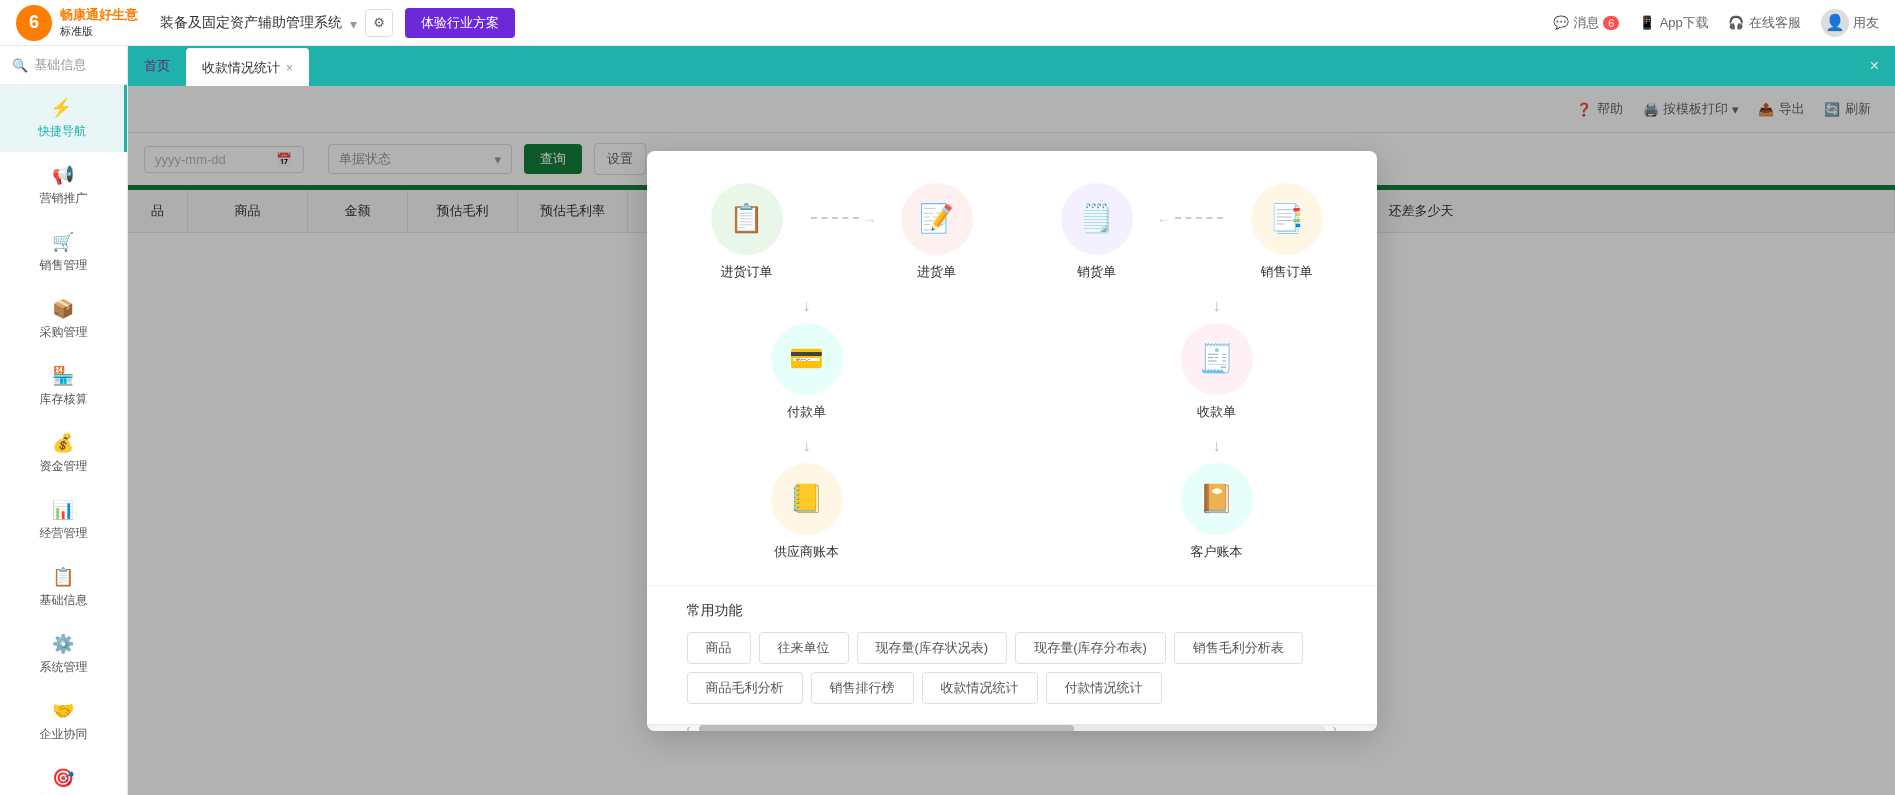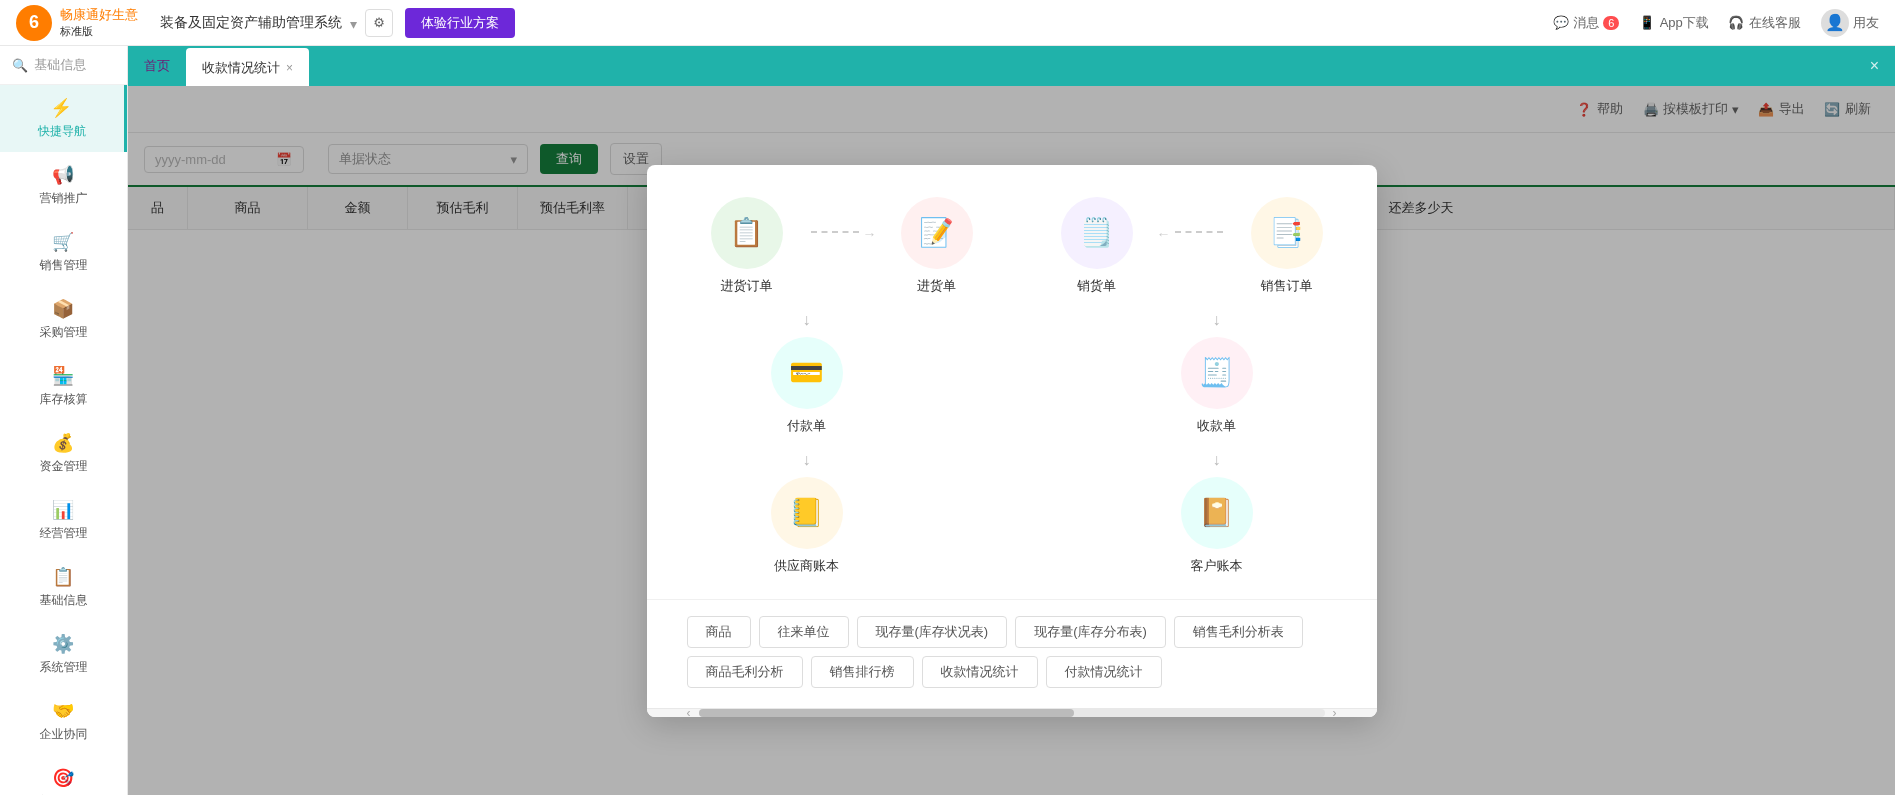"畅康通好生意" .logo-text div:first-child { font-weight: normal -> bold }
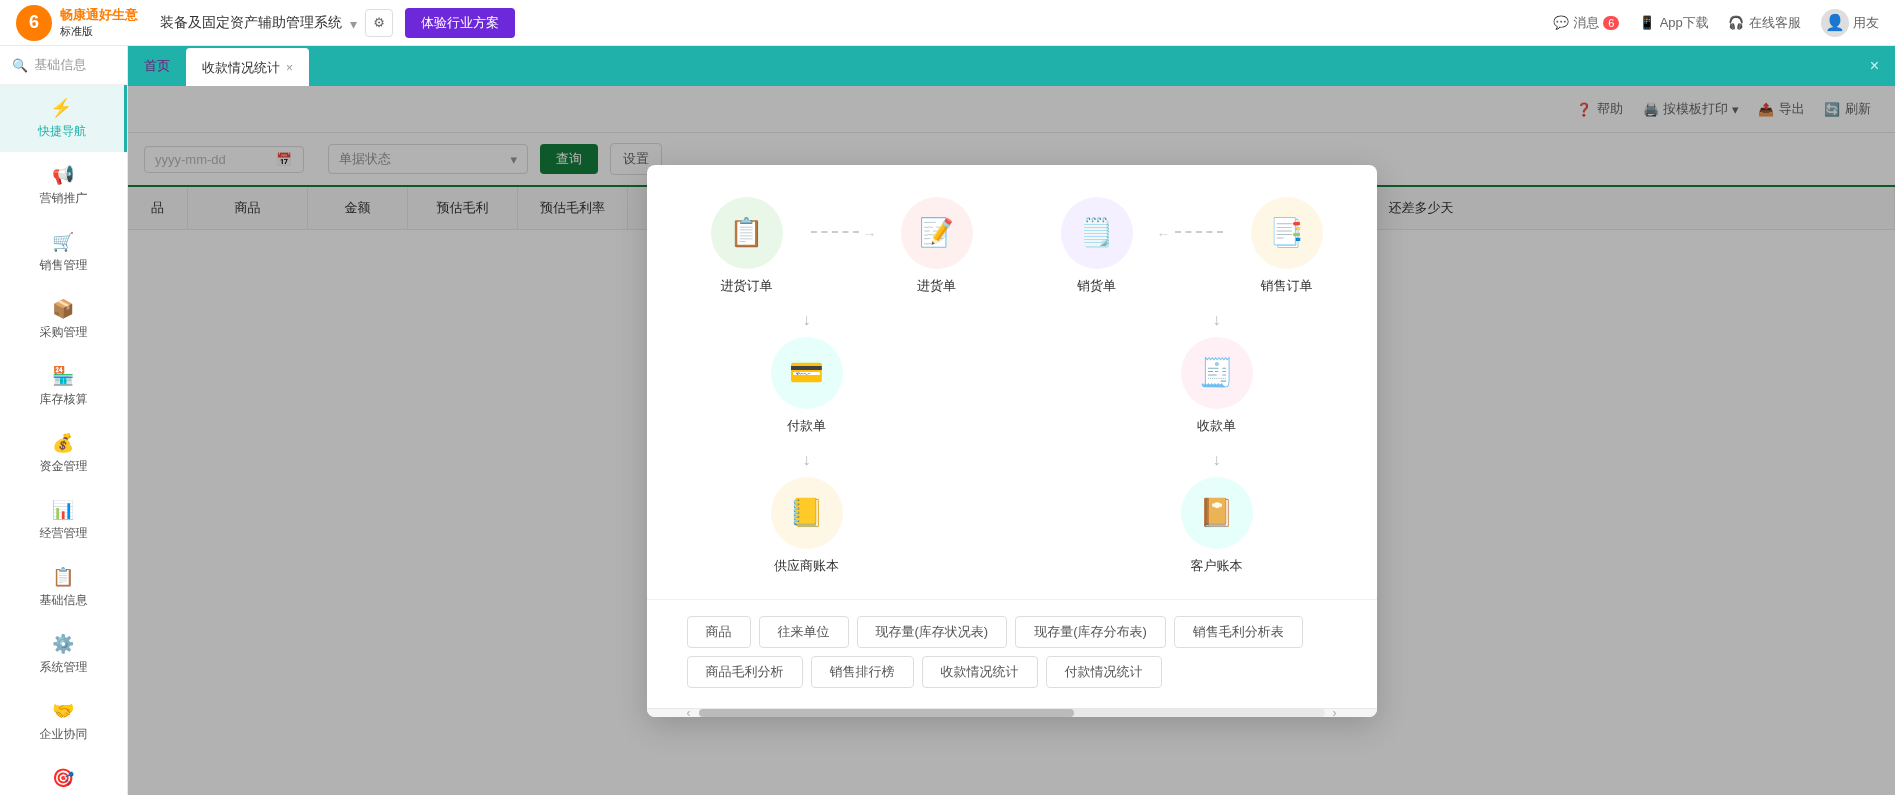"yyyy-mm-dd" .filter-row { border-bottom: 2px solid #15803d -> 5px solid #15803d }
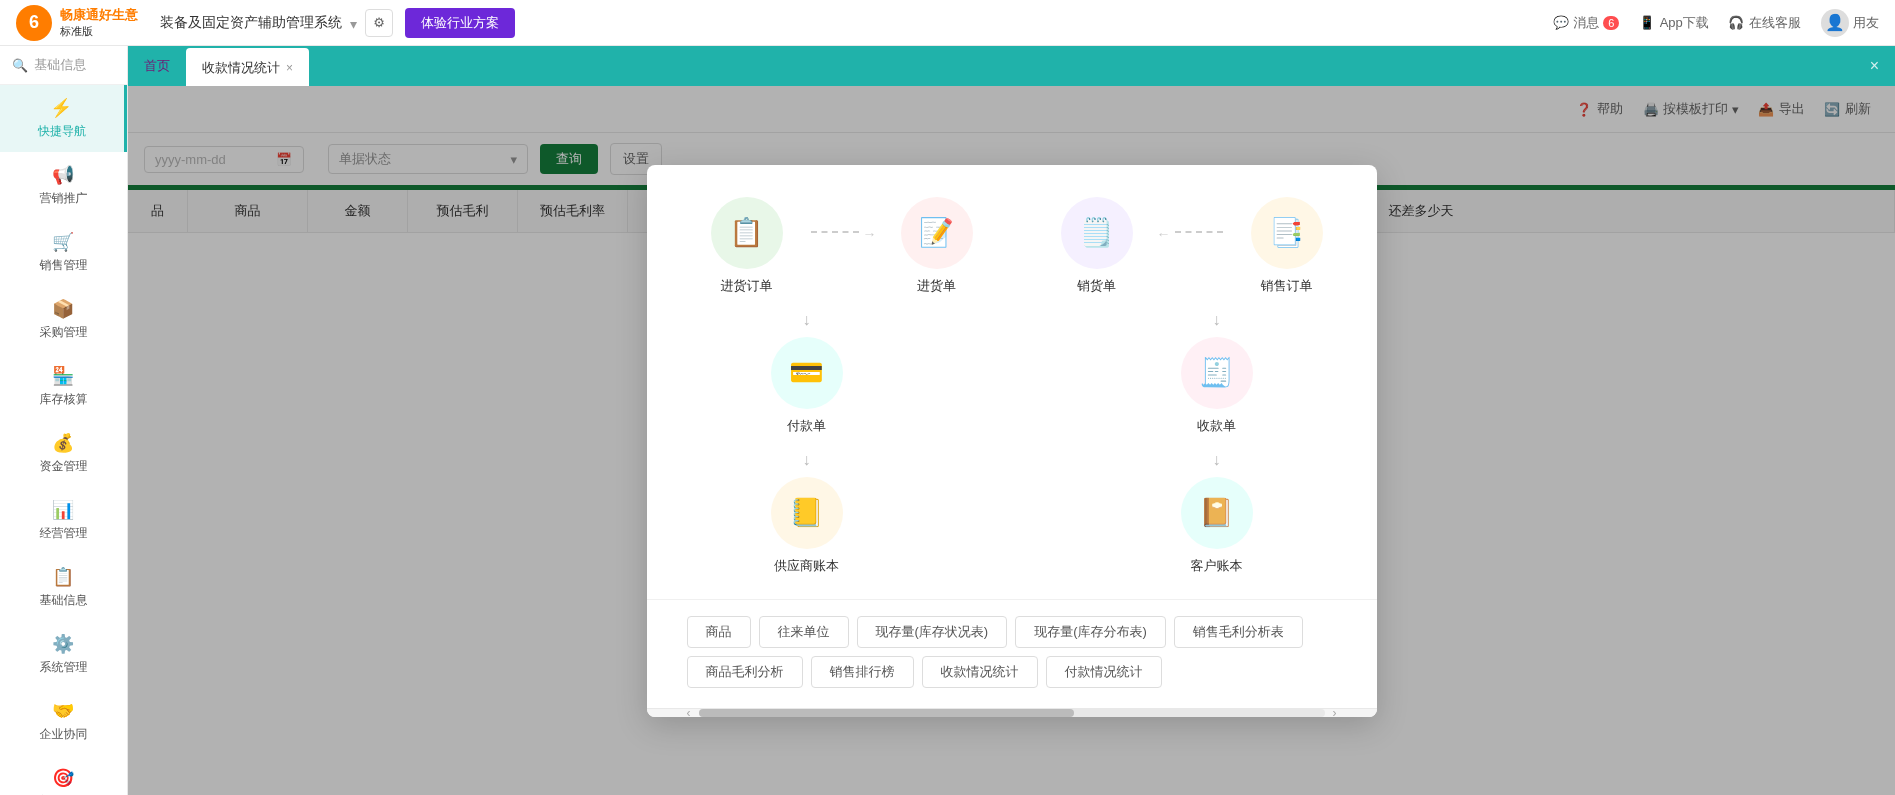"单据状态" .status-select { width: 200px -> 184px }
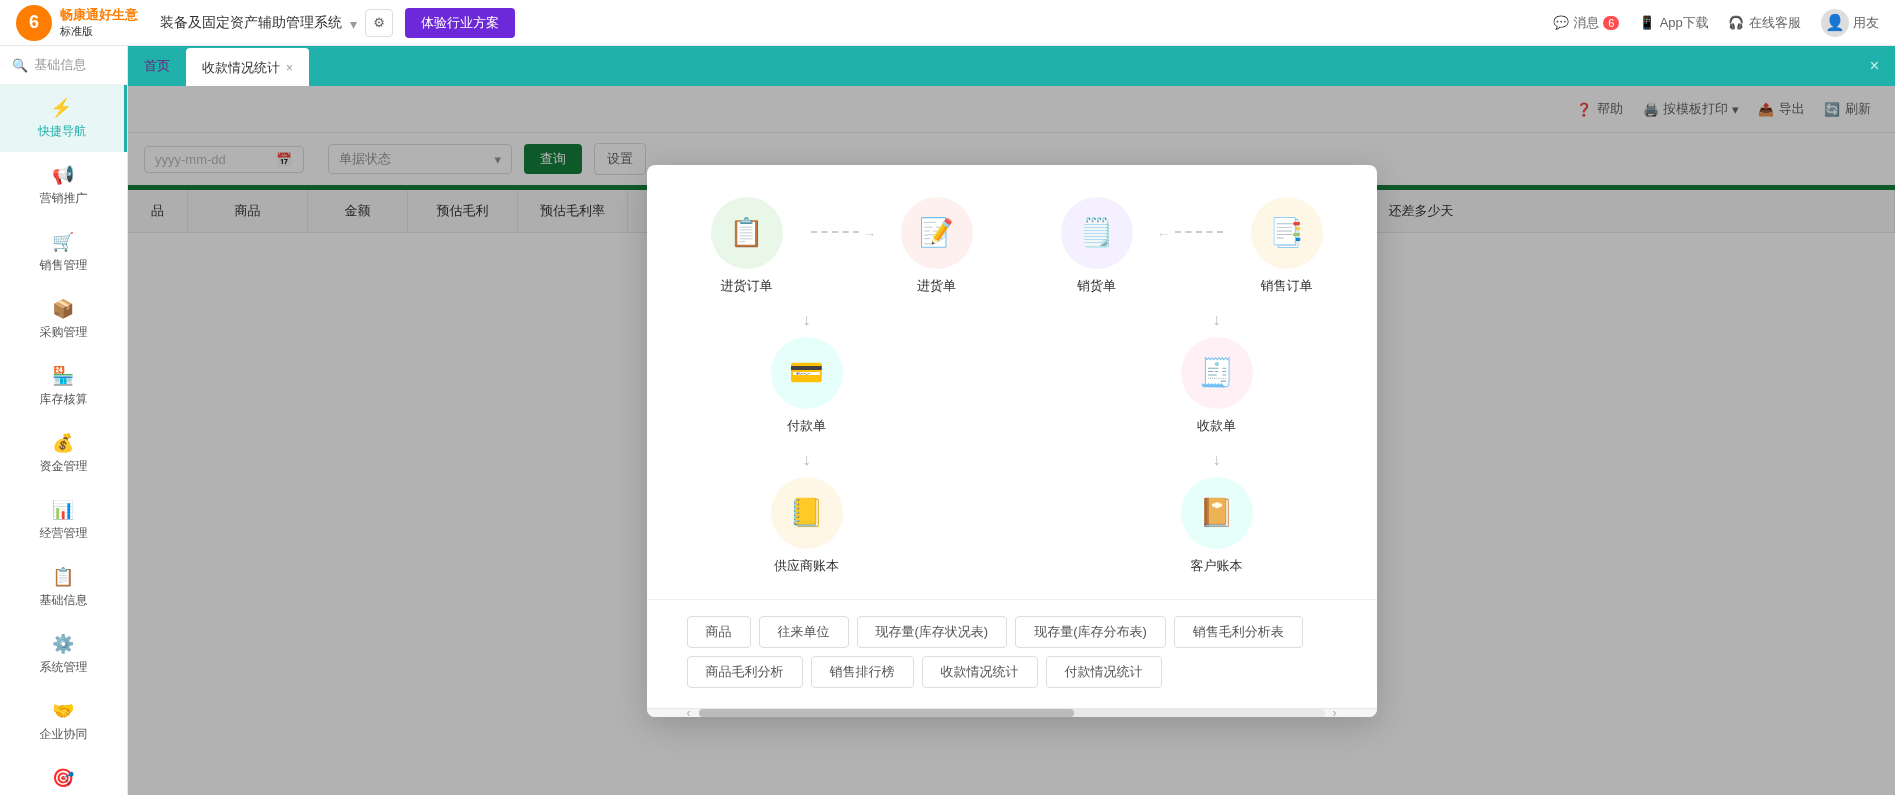"常用功能" div.common-func-title { html: none -> <div>常用功能</div> }
